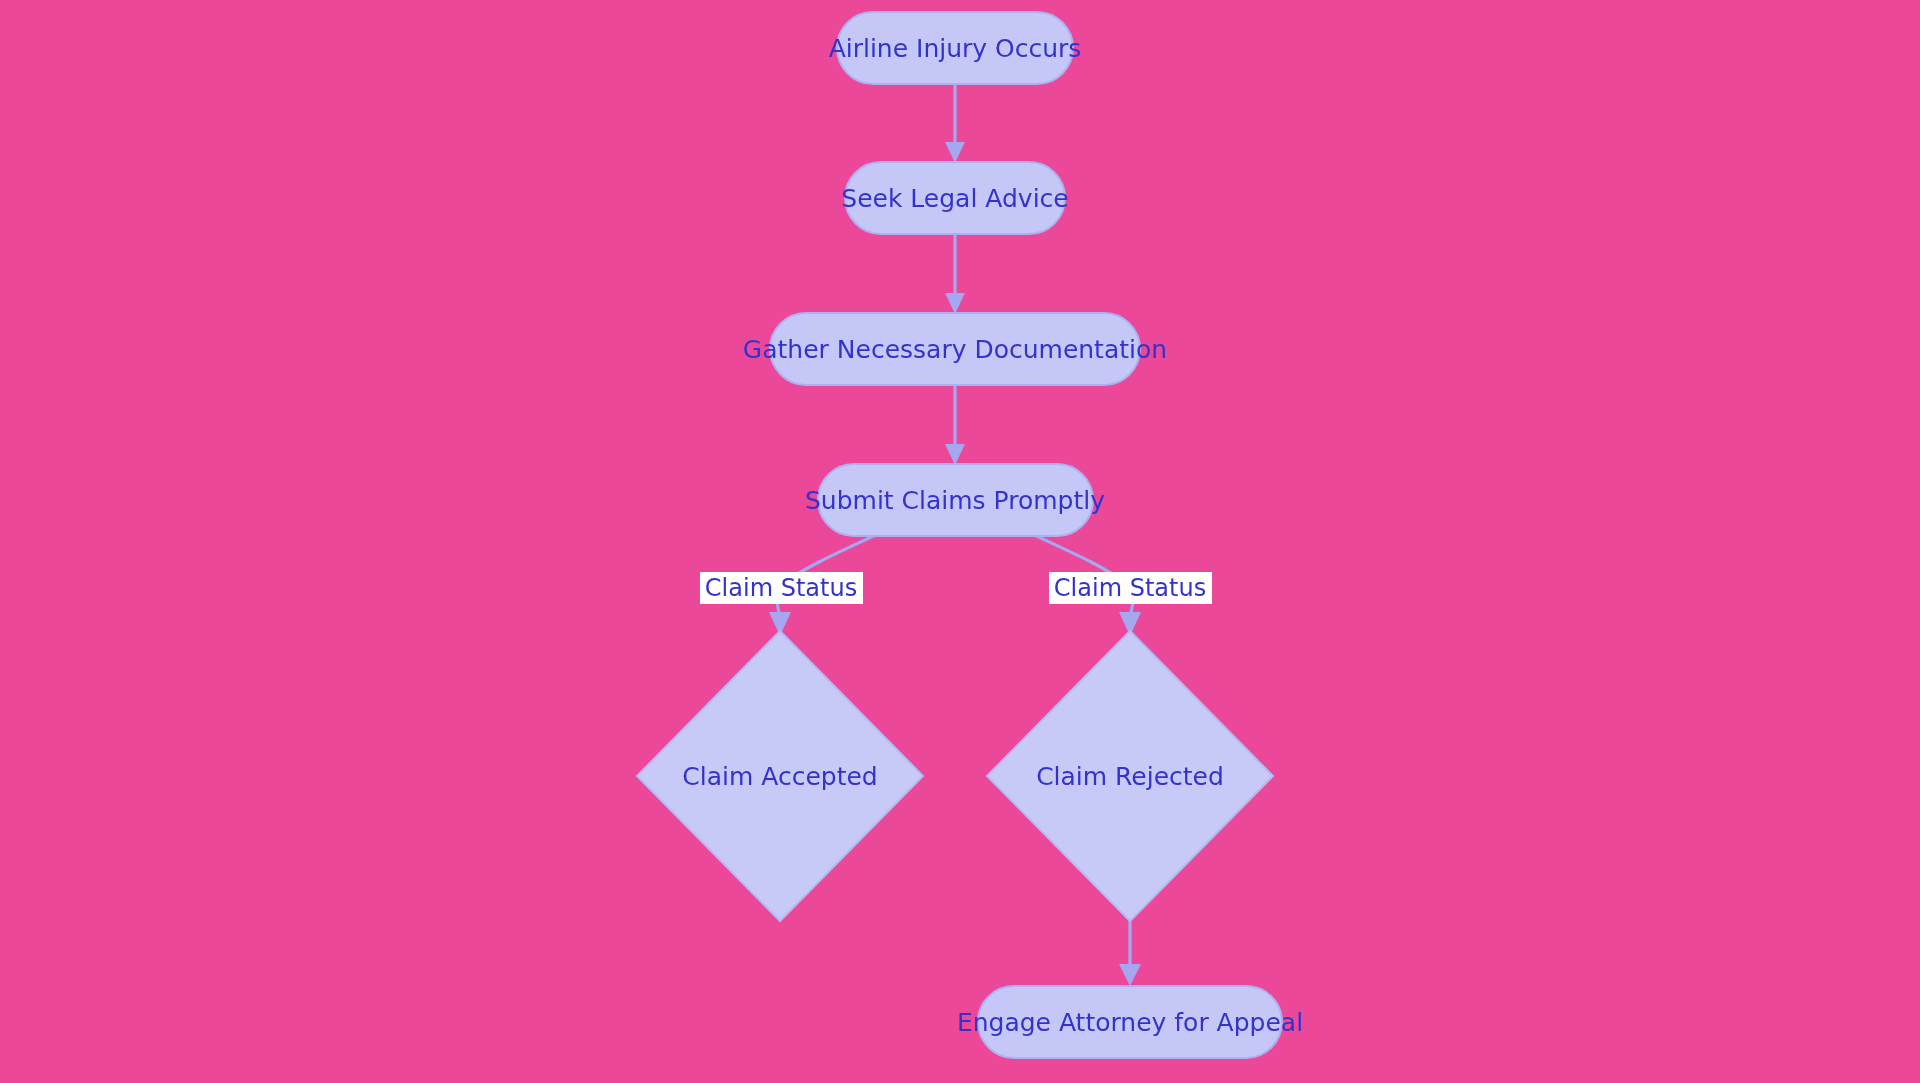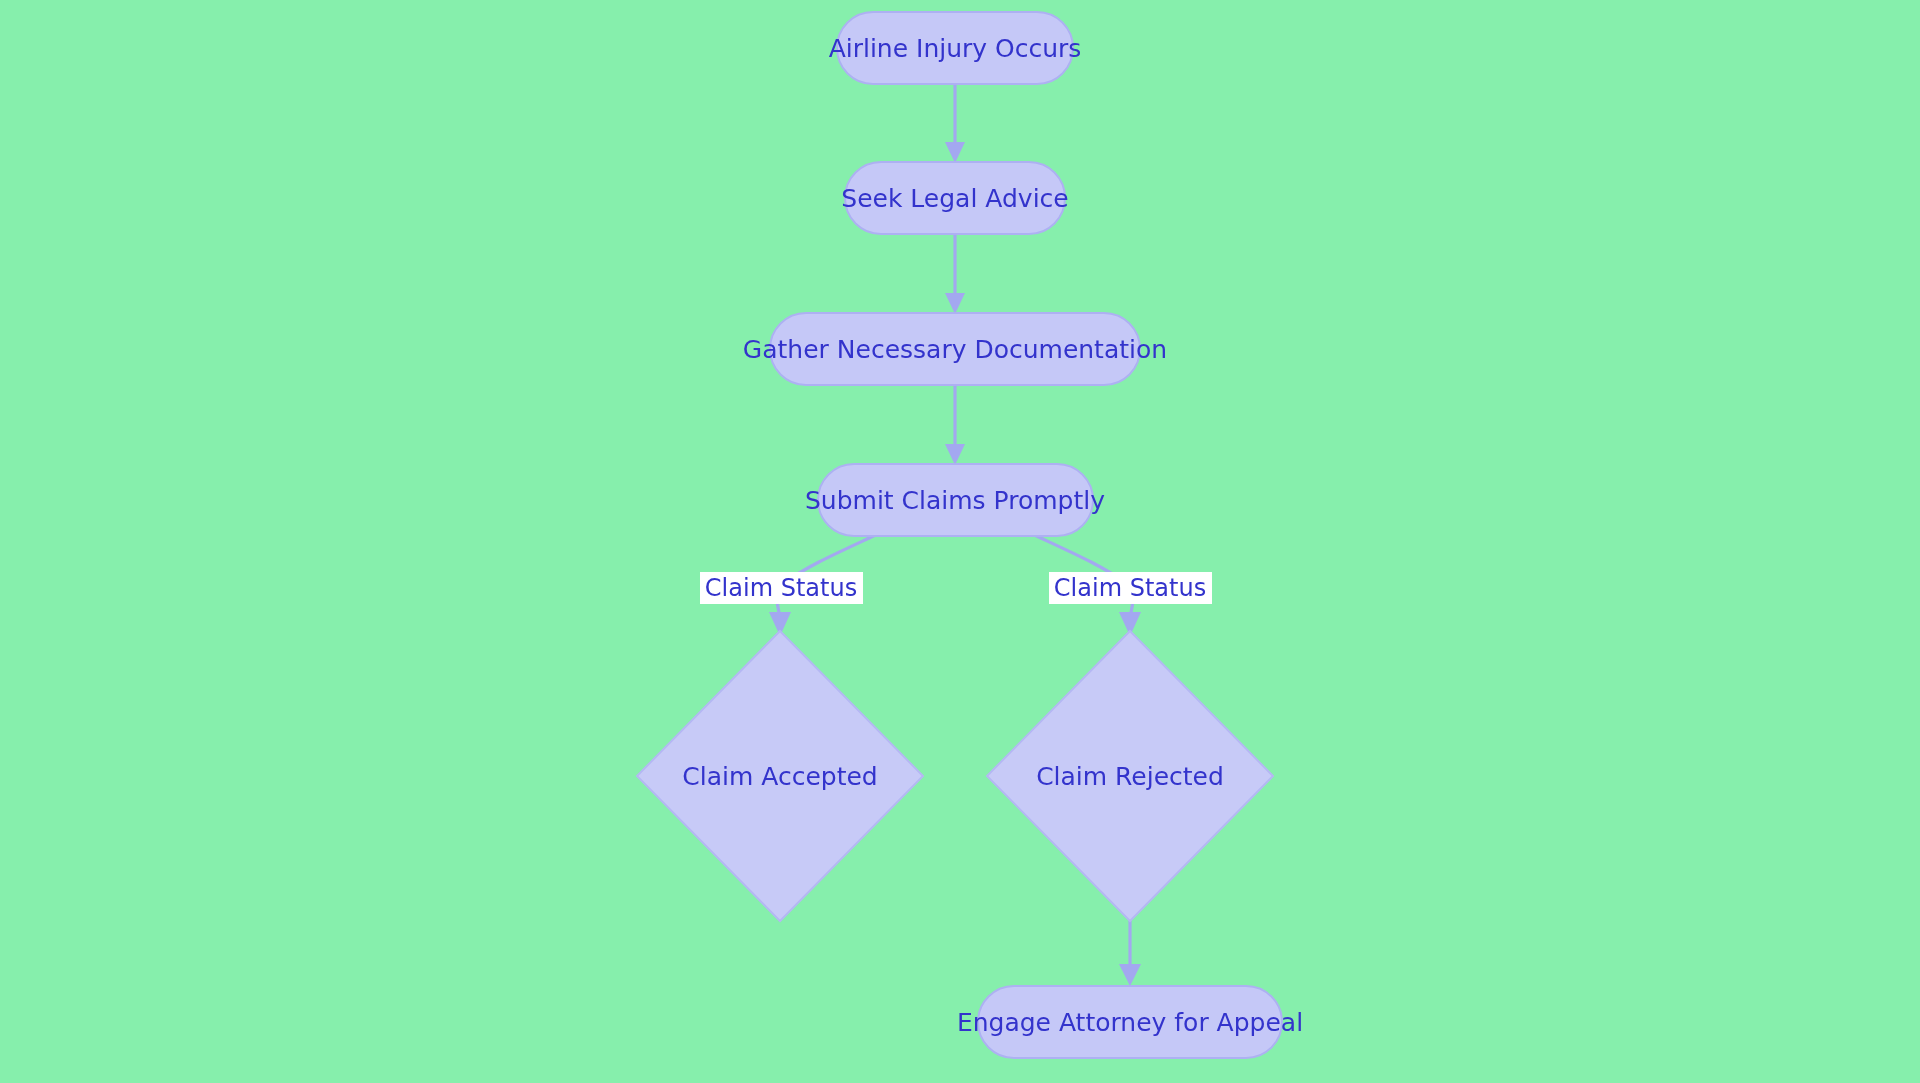"Airline Injury Occurs" #canvas { background: #86efac -> #ec4899 }
